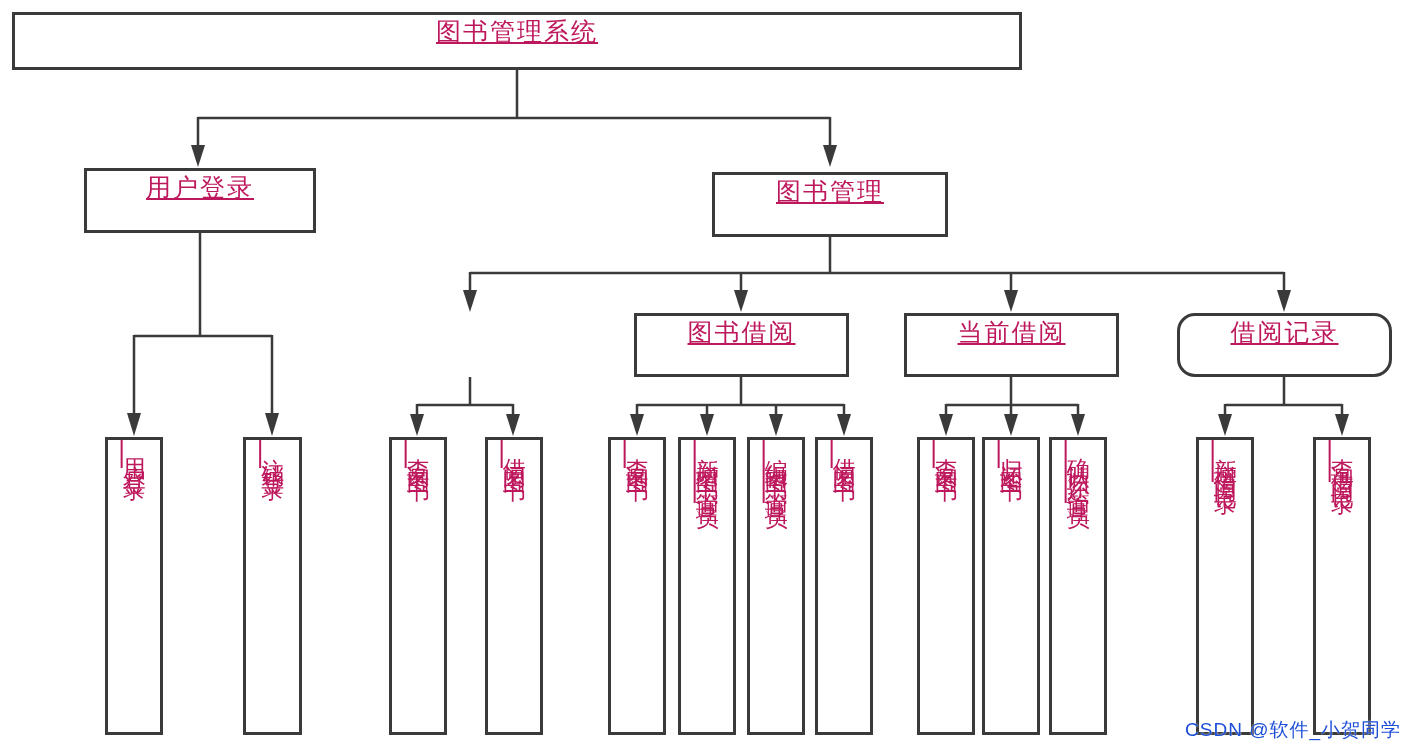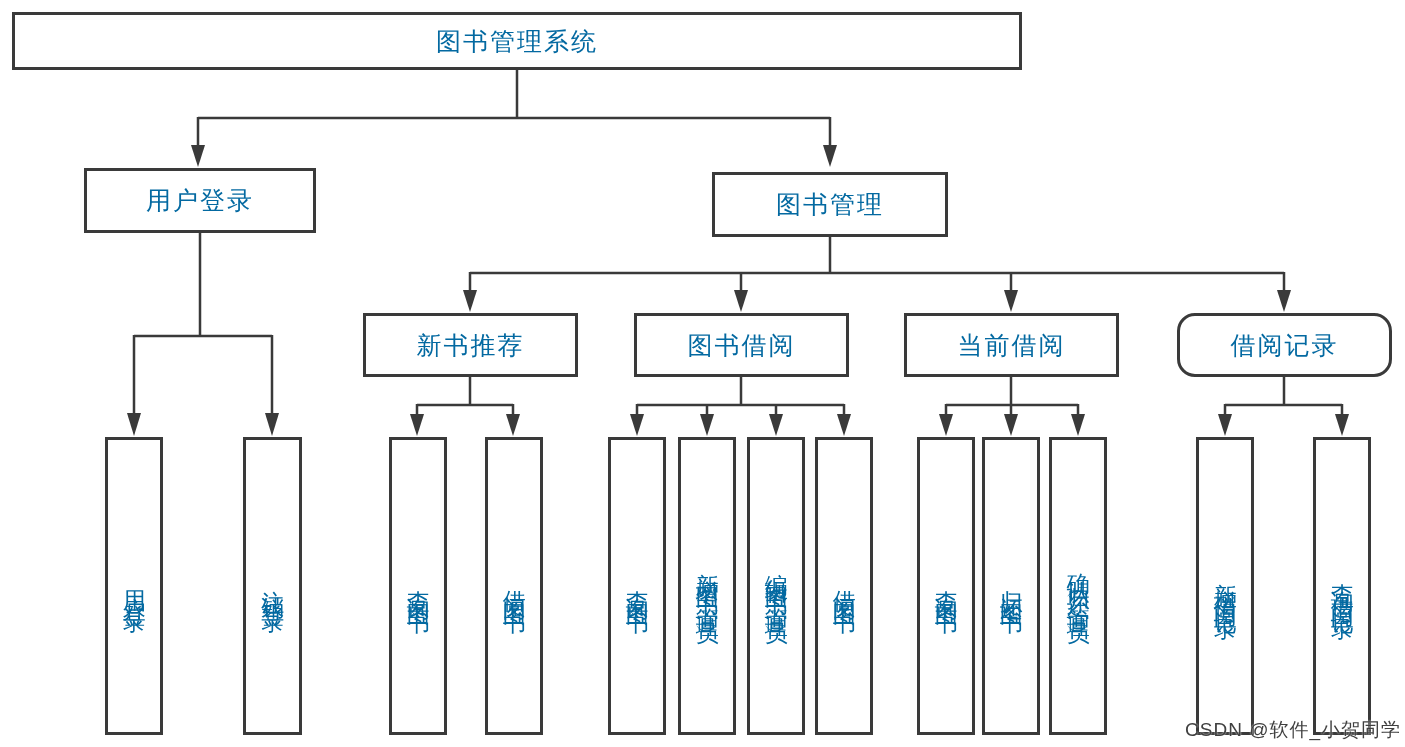"图书管理系统" .node { align-items: center -> flex-start; color: #0369a1 -> #be185d; text-decoration: none -> underline }
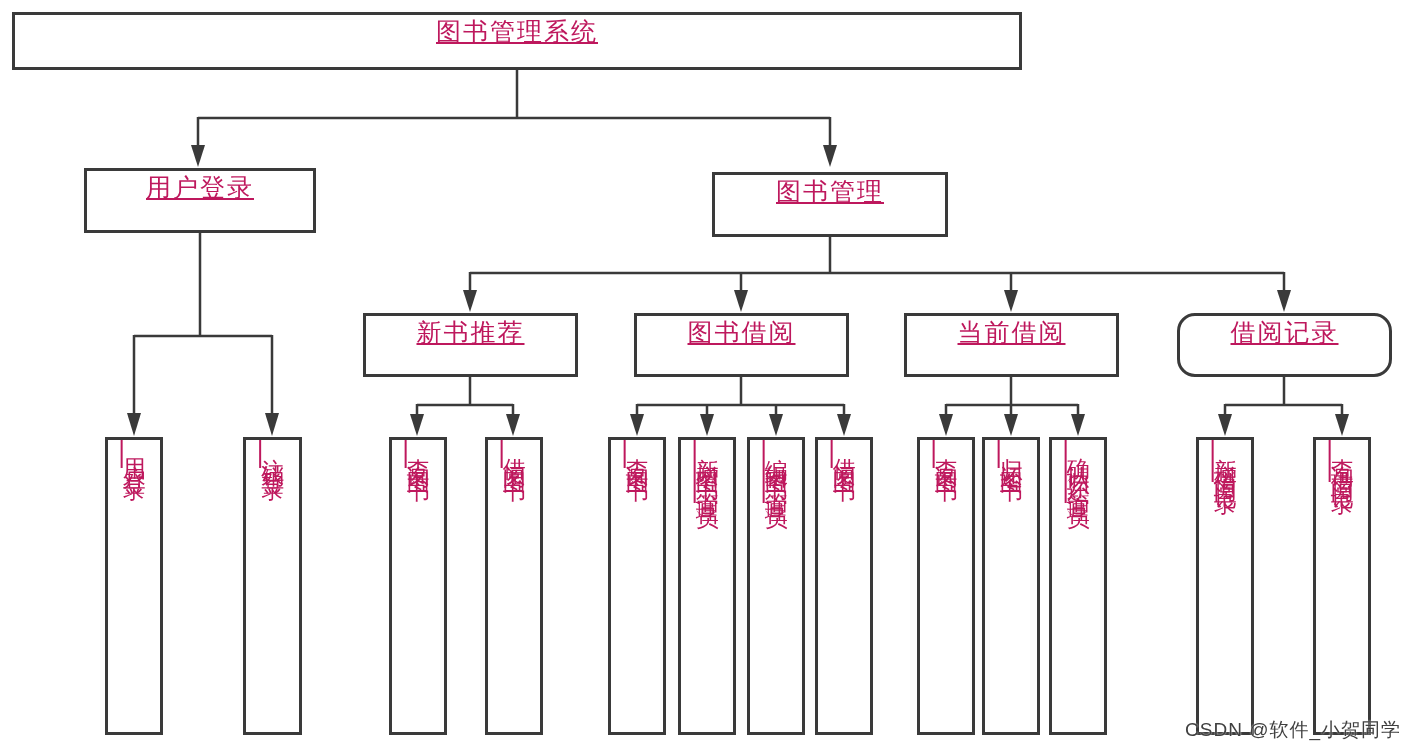"新书推荐" div.node { html: <div> <span>新书推荐</span> </div> -> none }
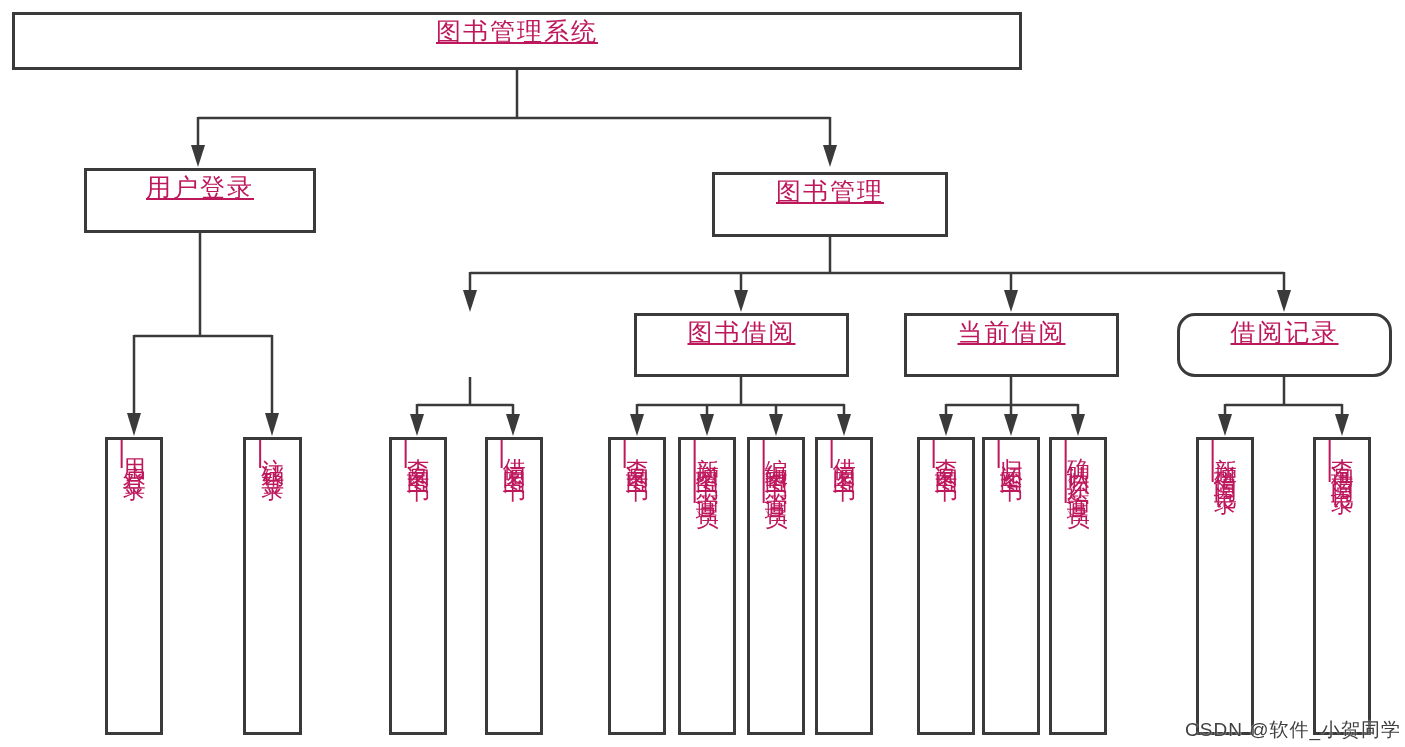"CSDN @软件_小贺同学" .watermark { color: #404040 -> #1d4ed8 }
